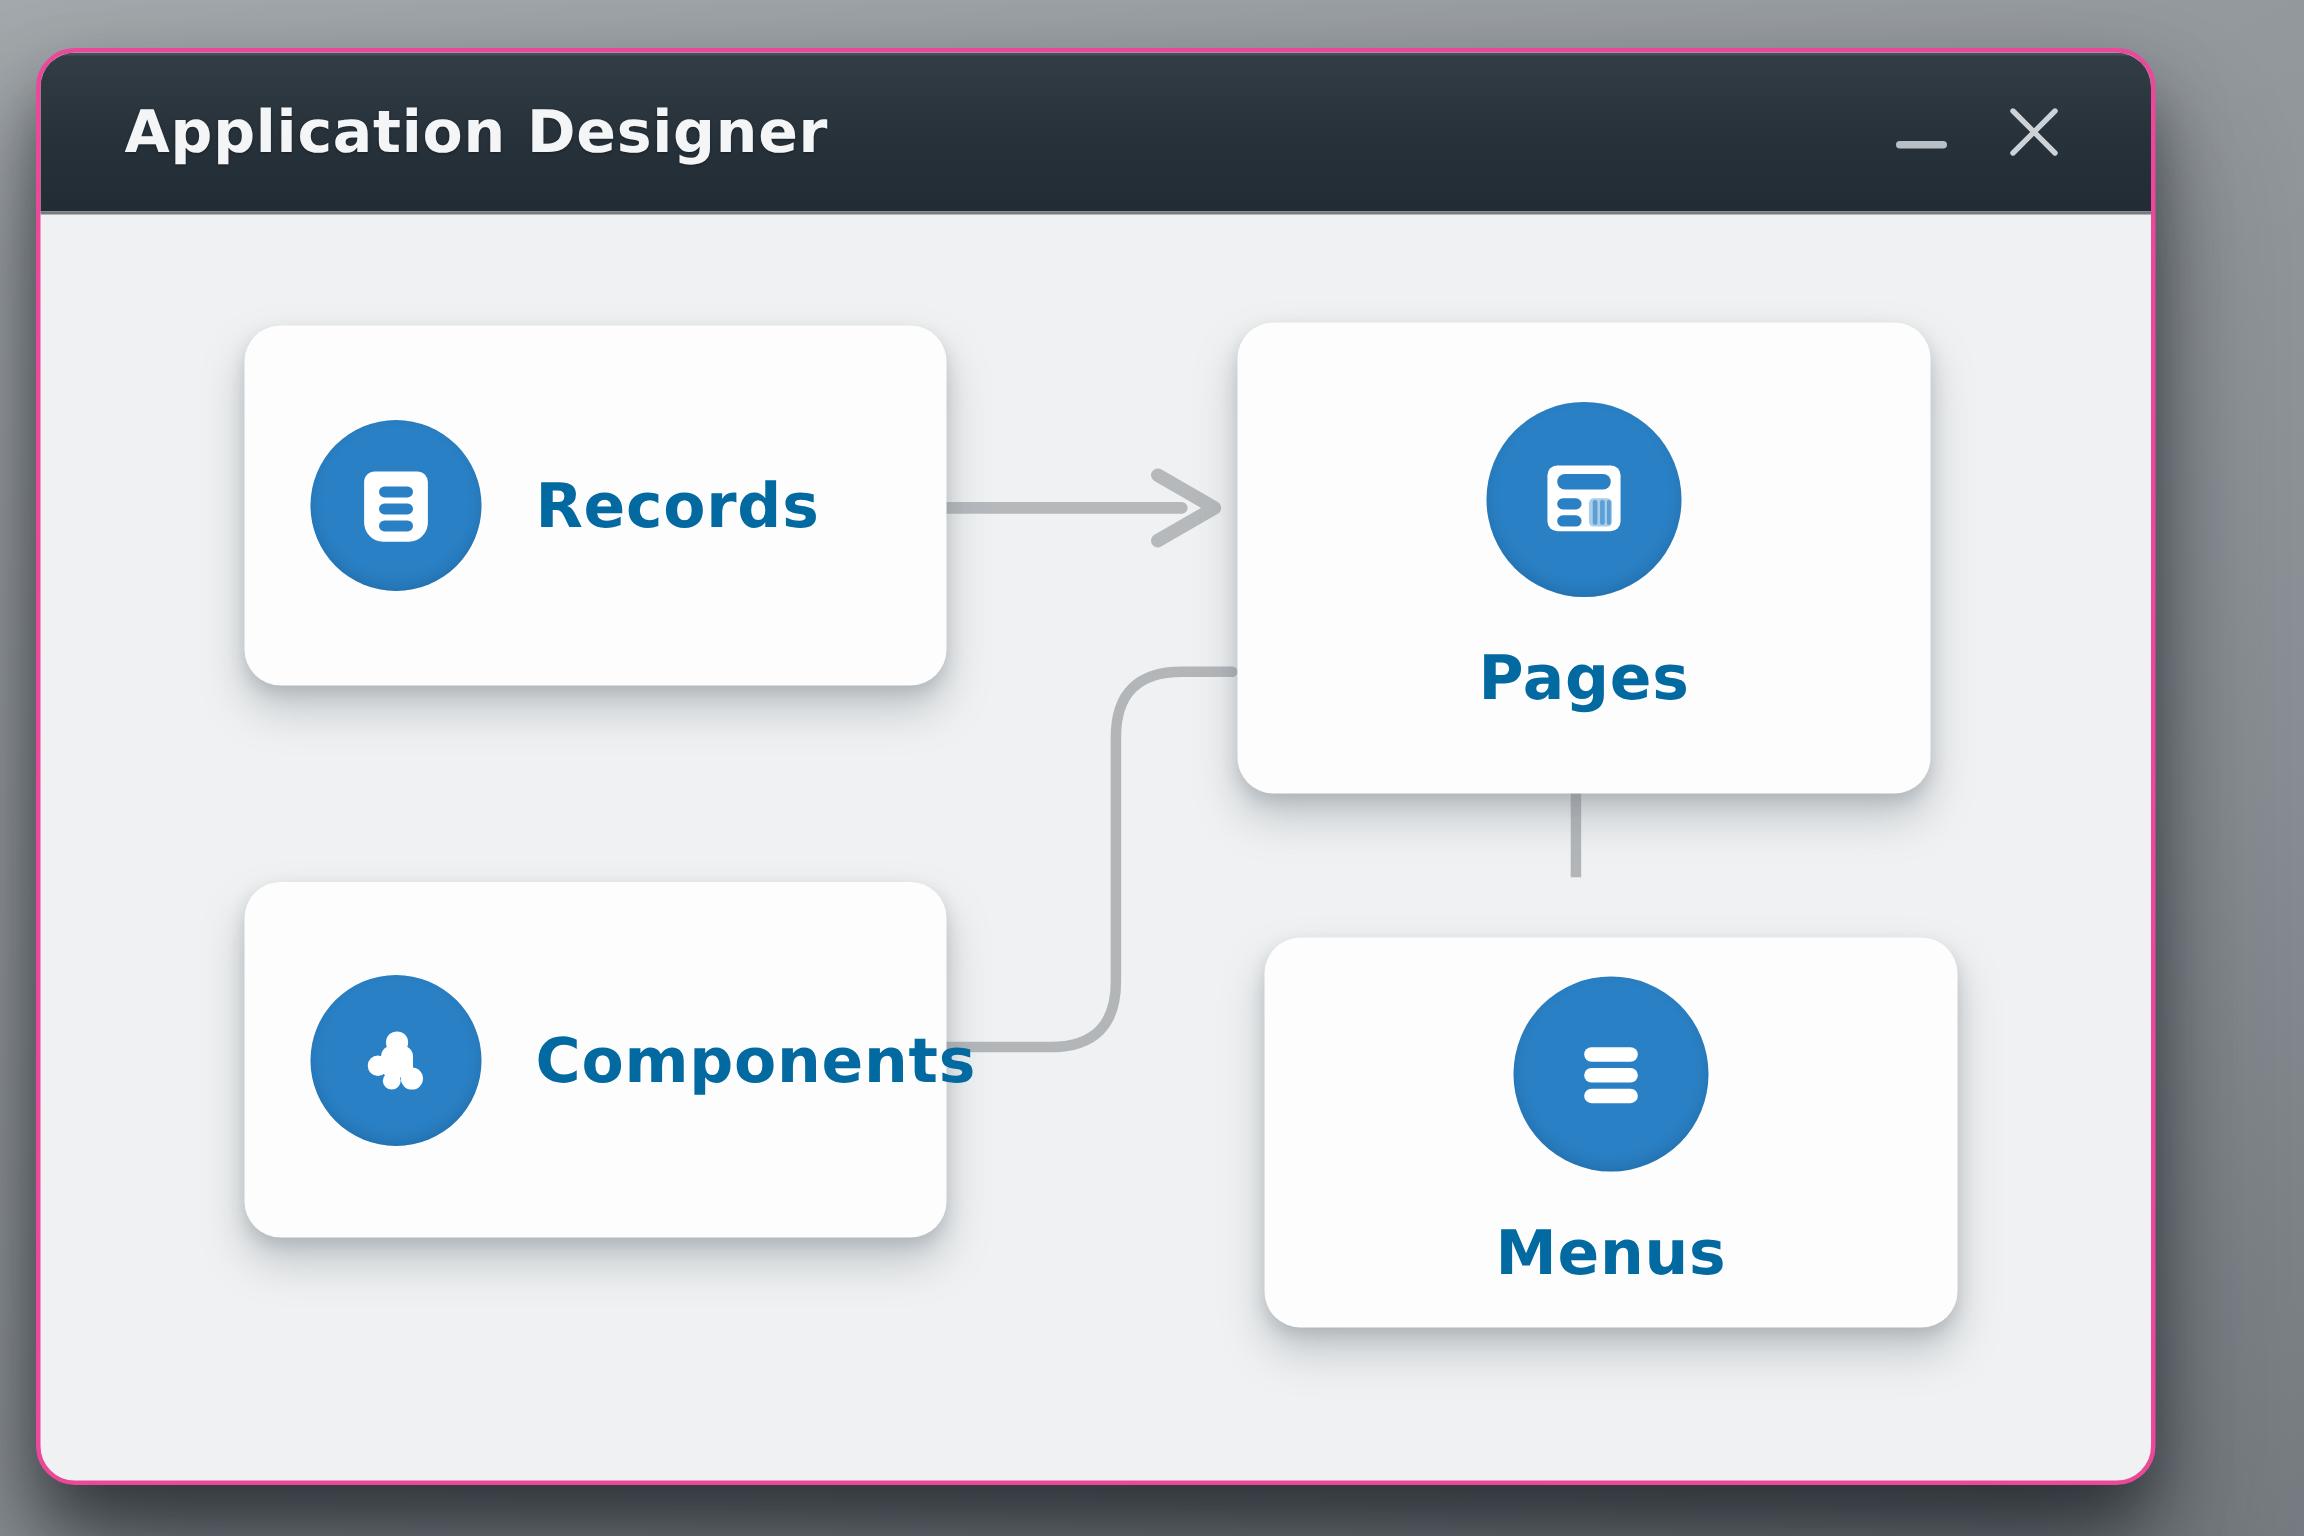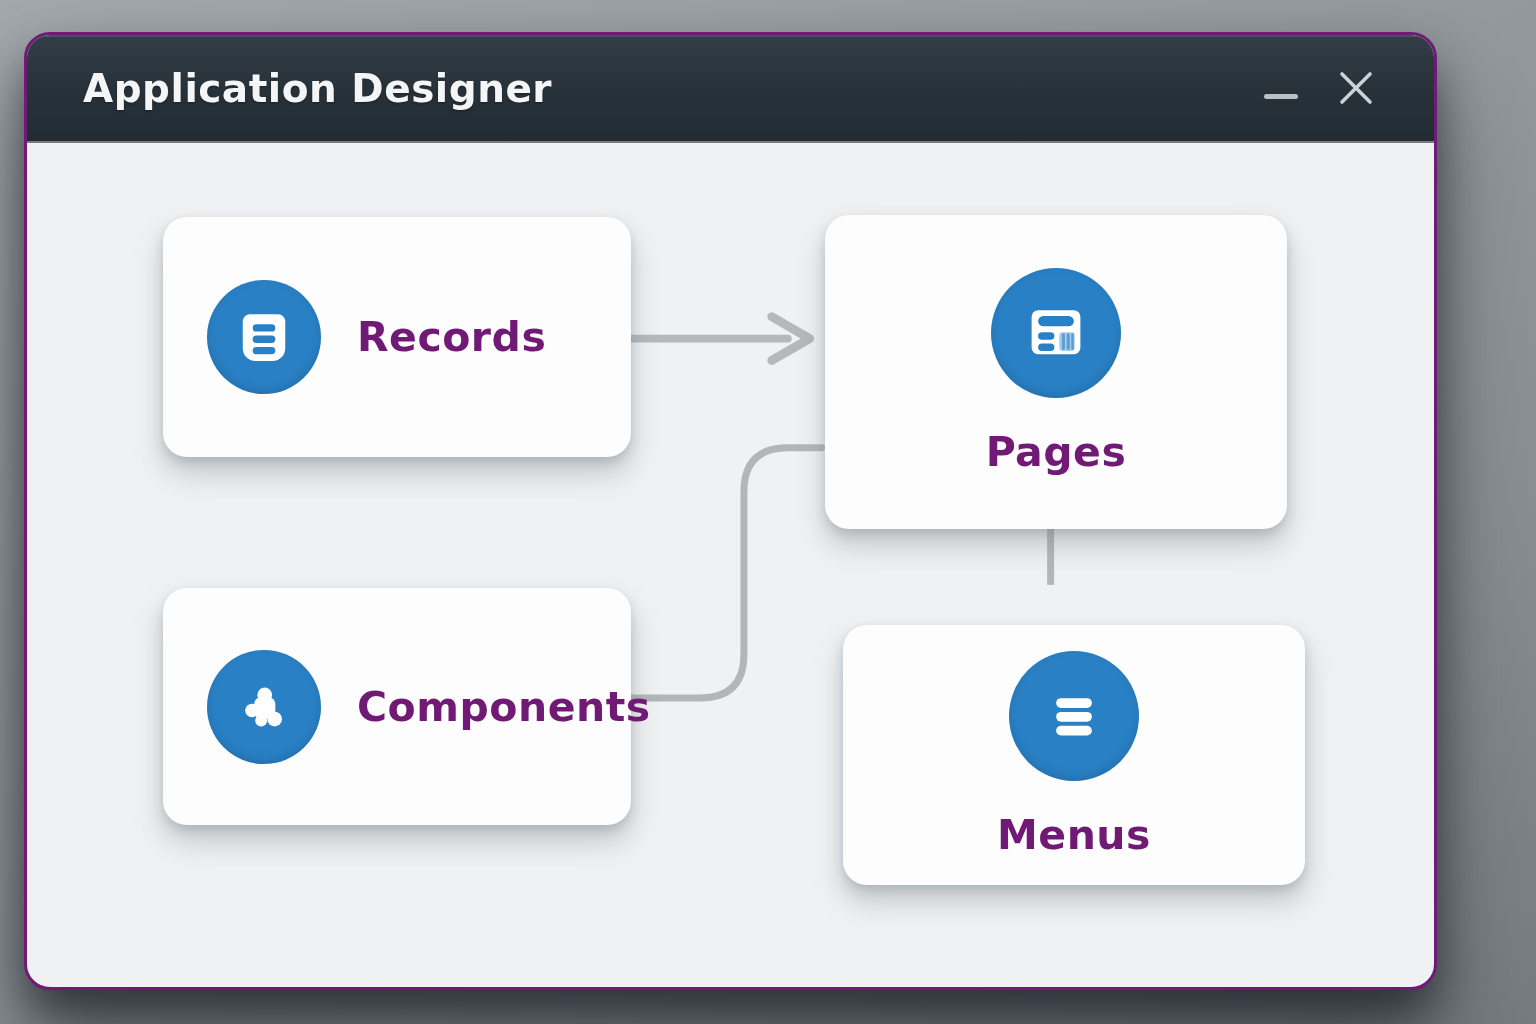"Application Designer" .window { border: 3px solid #701a75 -> 3px solid #ec4899 }
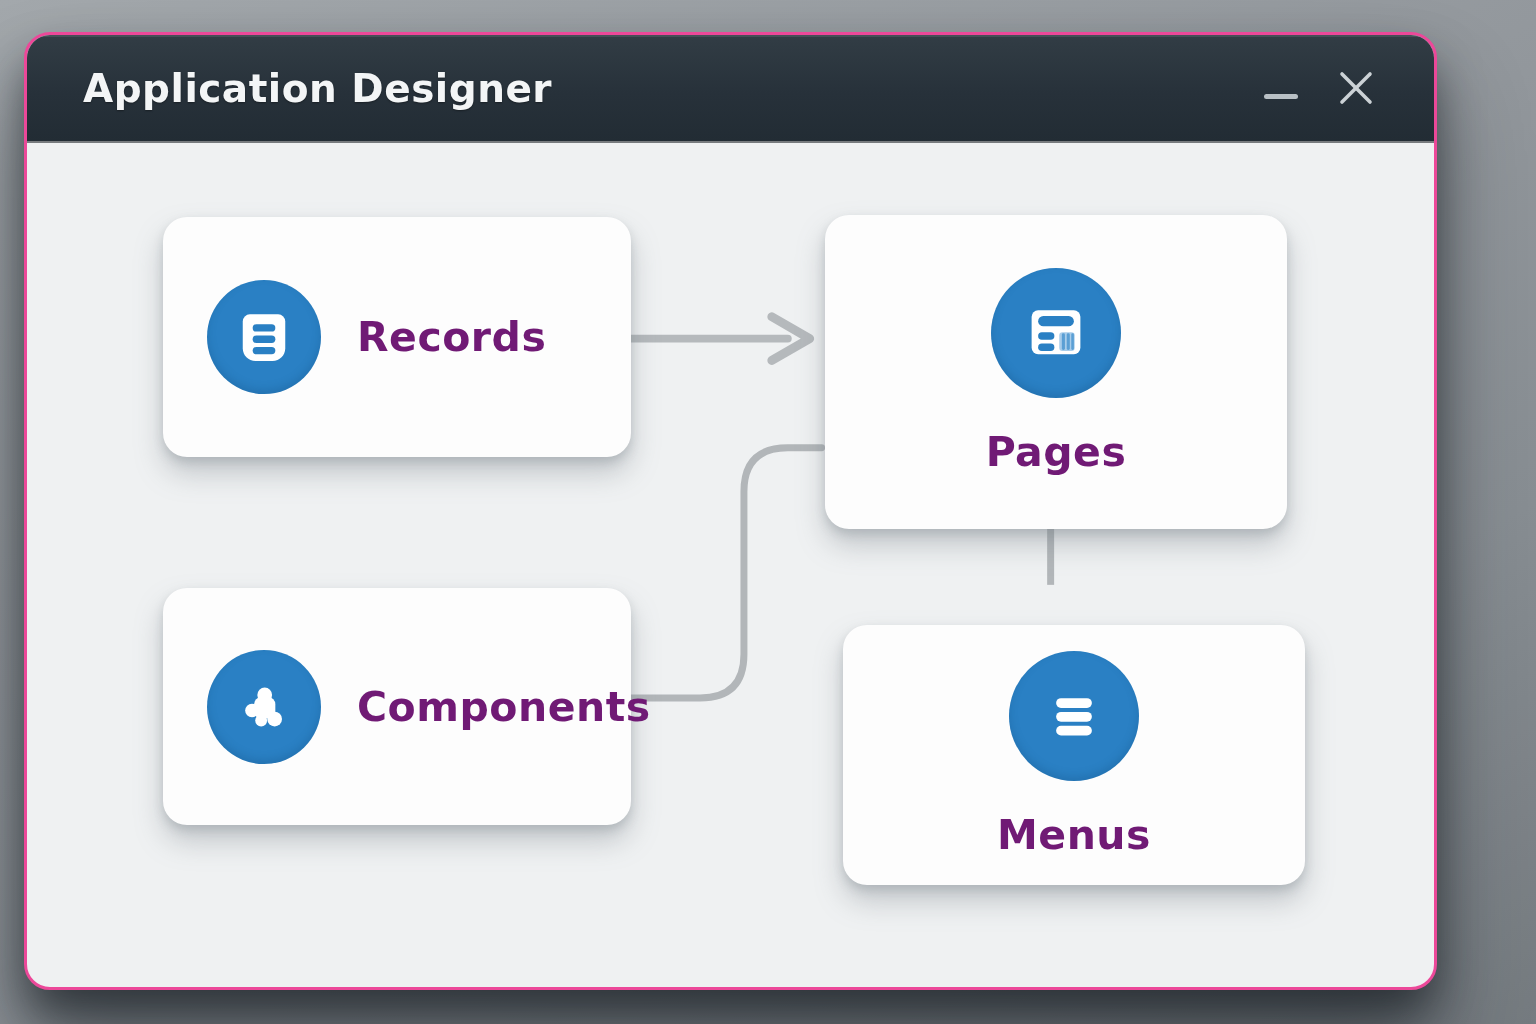"Records" .node-label { color: #701a75 -> #0369a1 }
